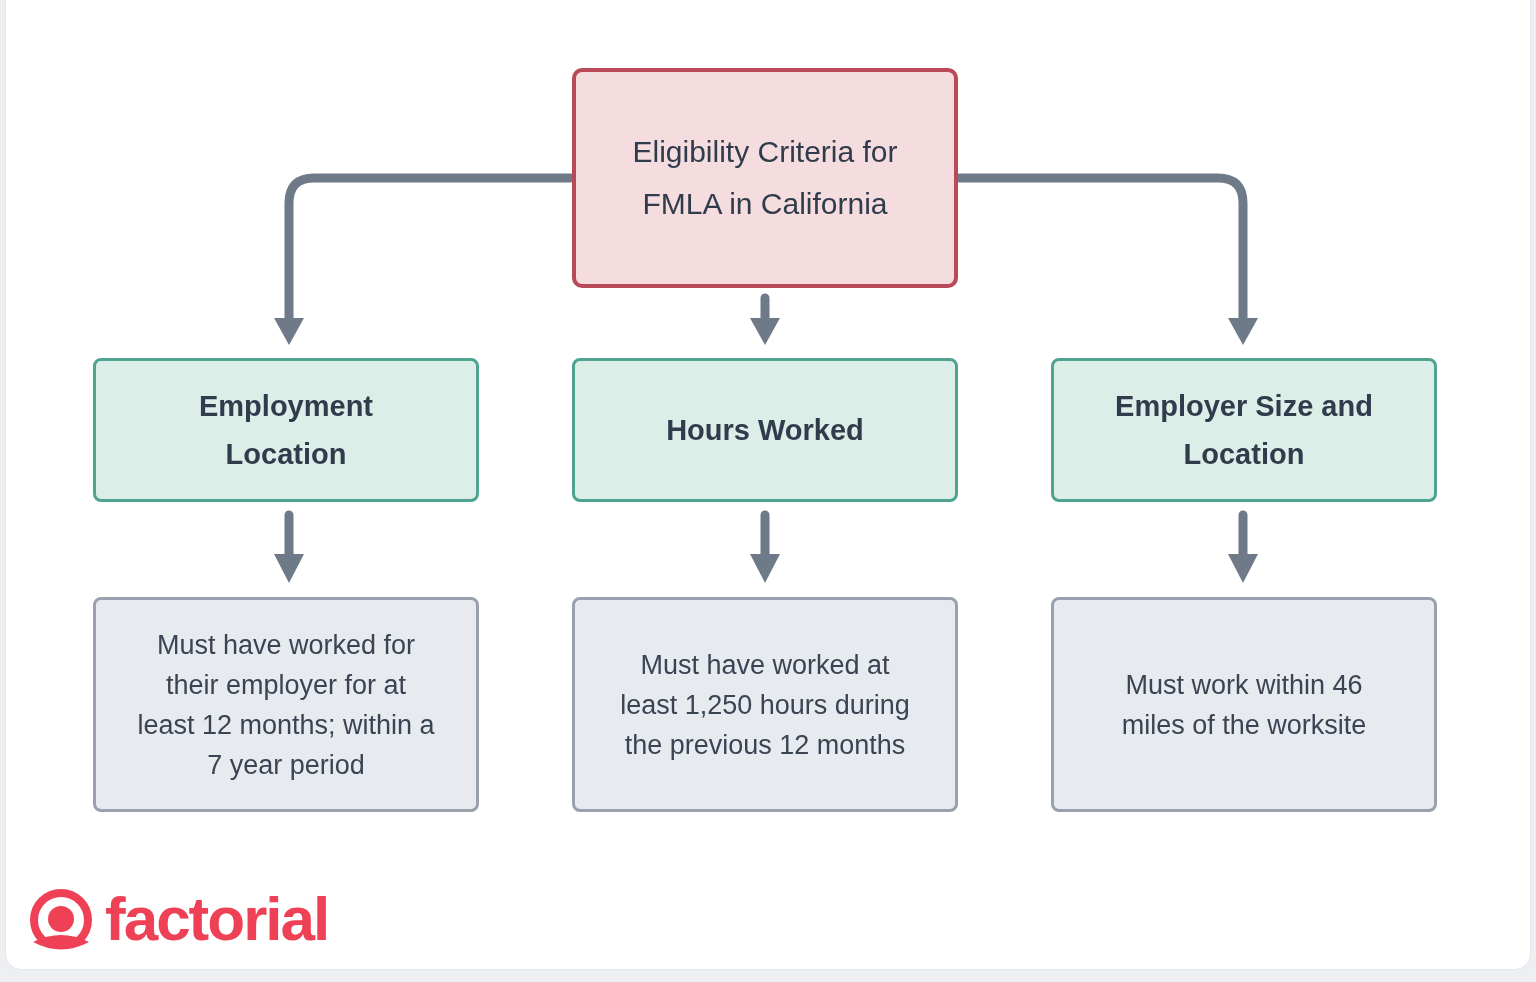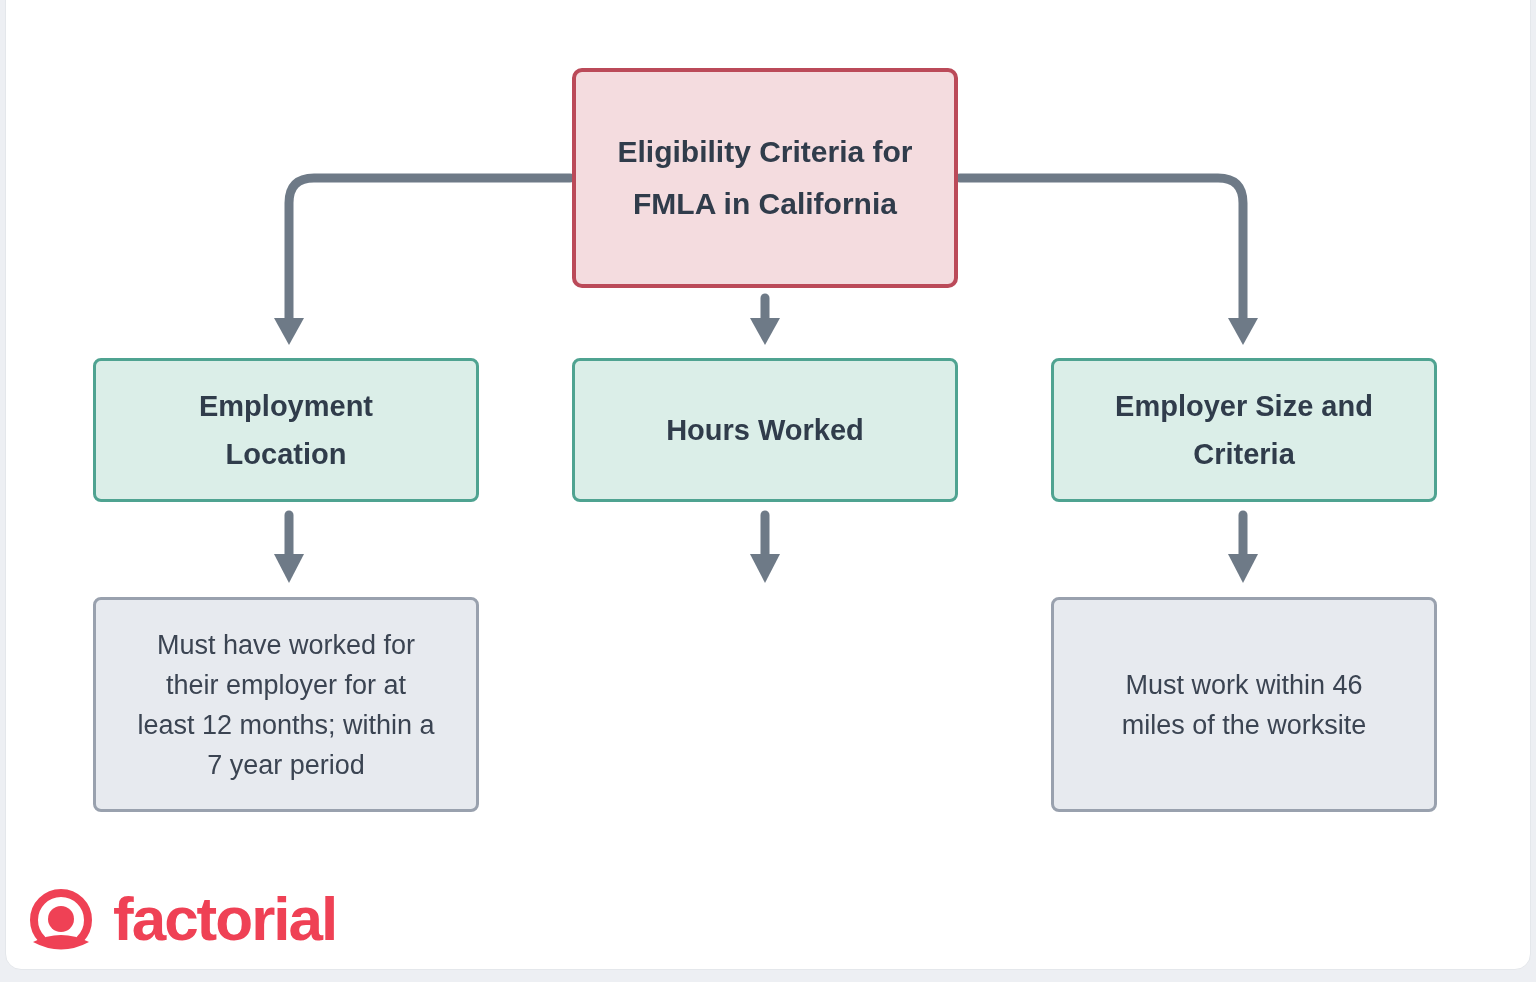"Eligibility Criteria for" .node-root { font-weight: bold -> normal }
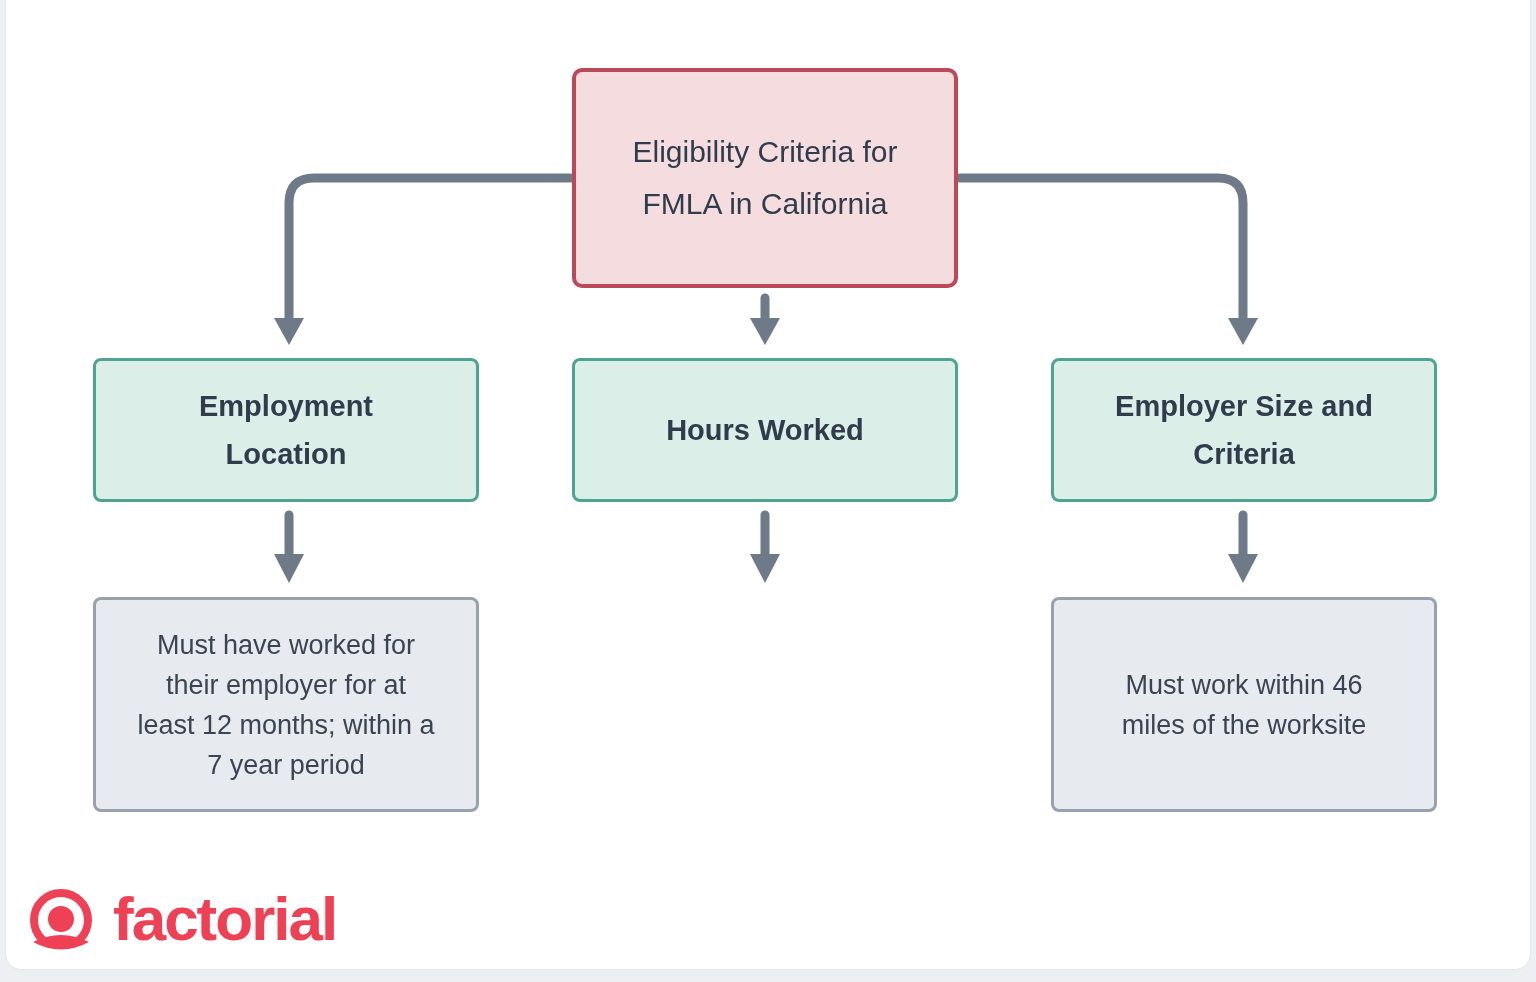"Employer Size and" div { text: Criteria -> Location }
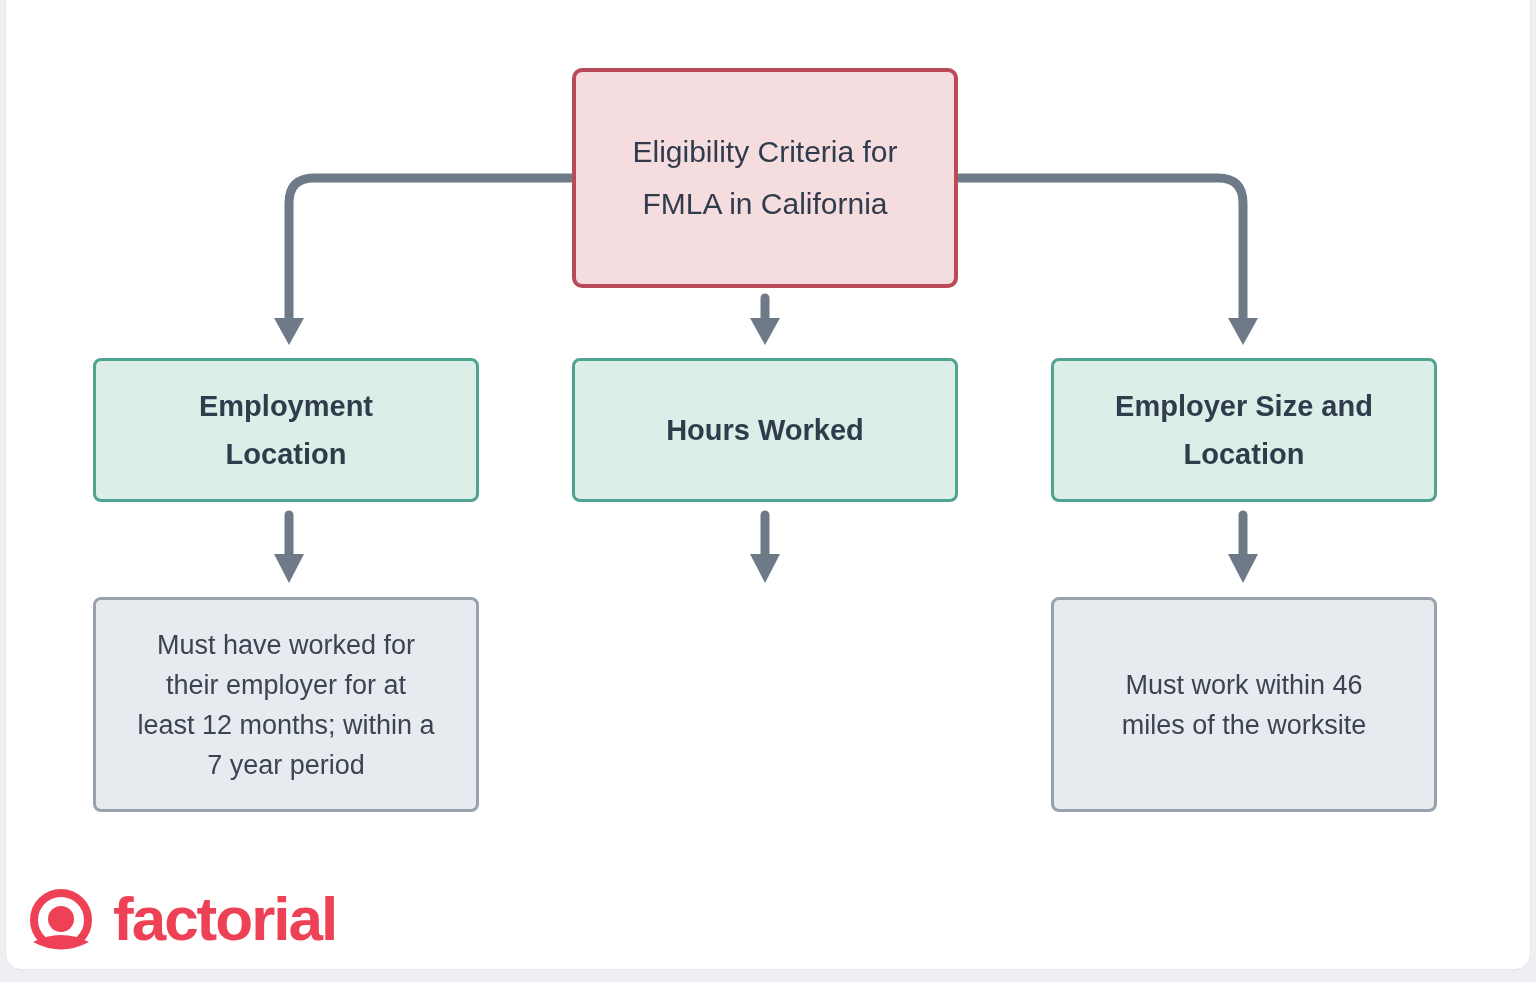"Must have worked at" div.node { html: none -> <div> <div>Must have worked at least 1,250 hours during the previous 12 months</div> </div> }
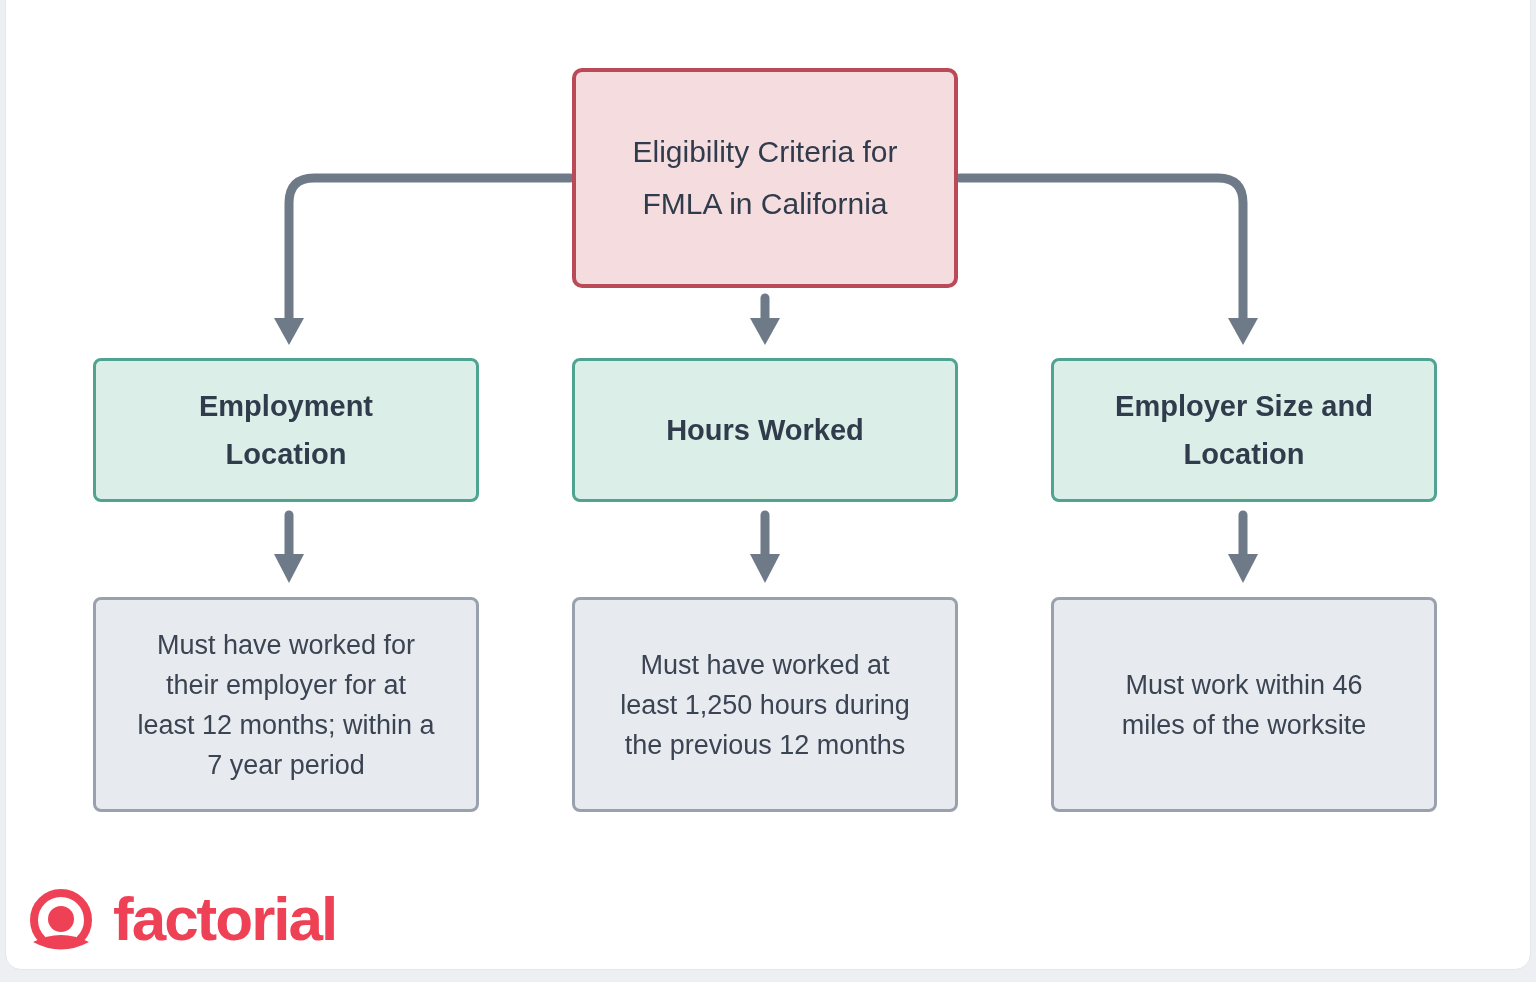"factorial" .logo { gap: 18px -> 10px }
